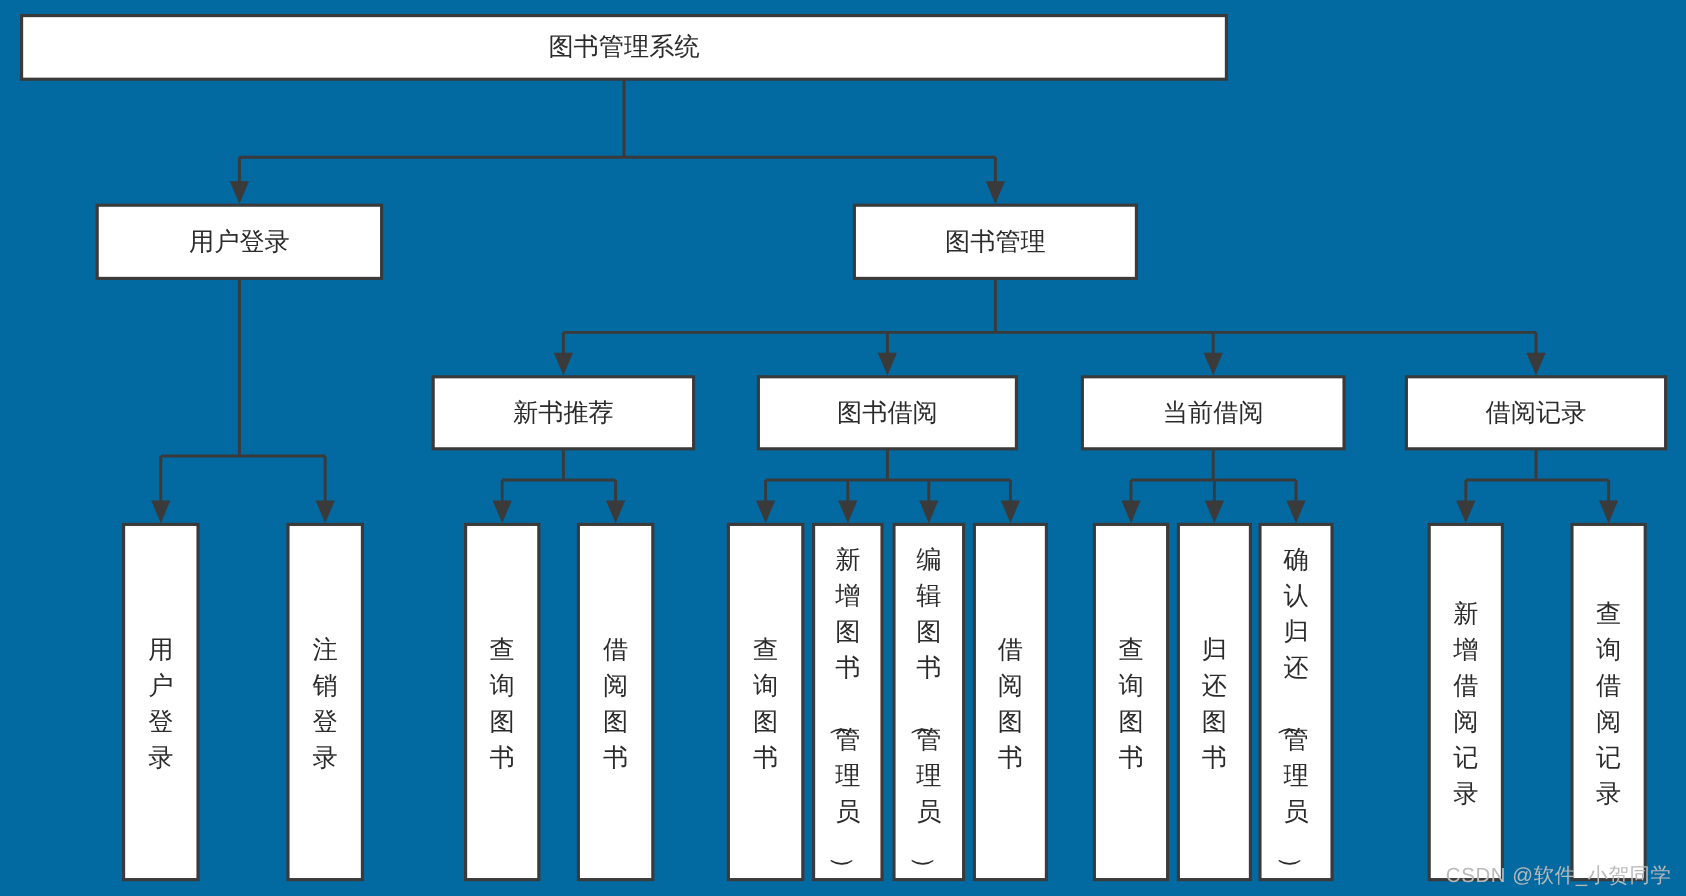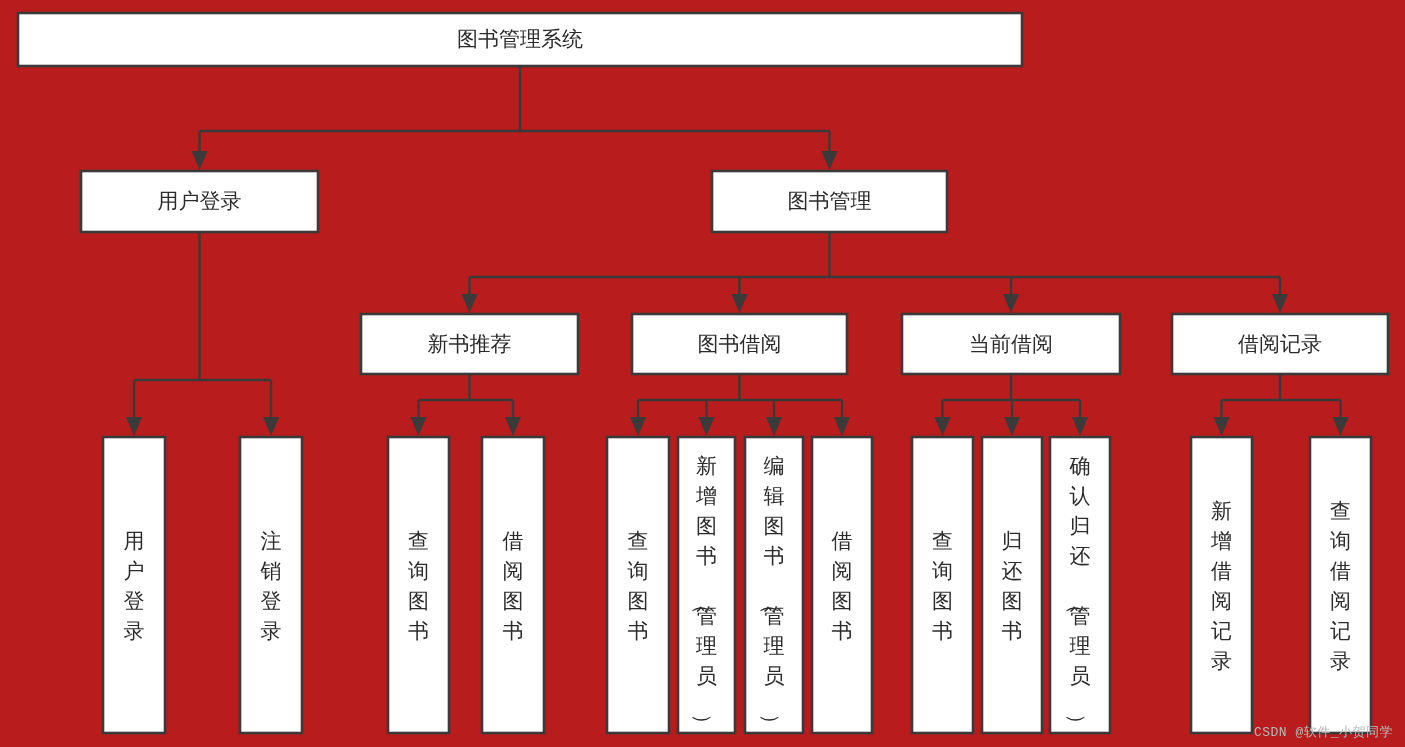"图书管理系统" #diagram-root { background: #b91c1c -> #0369a1 }
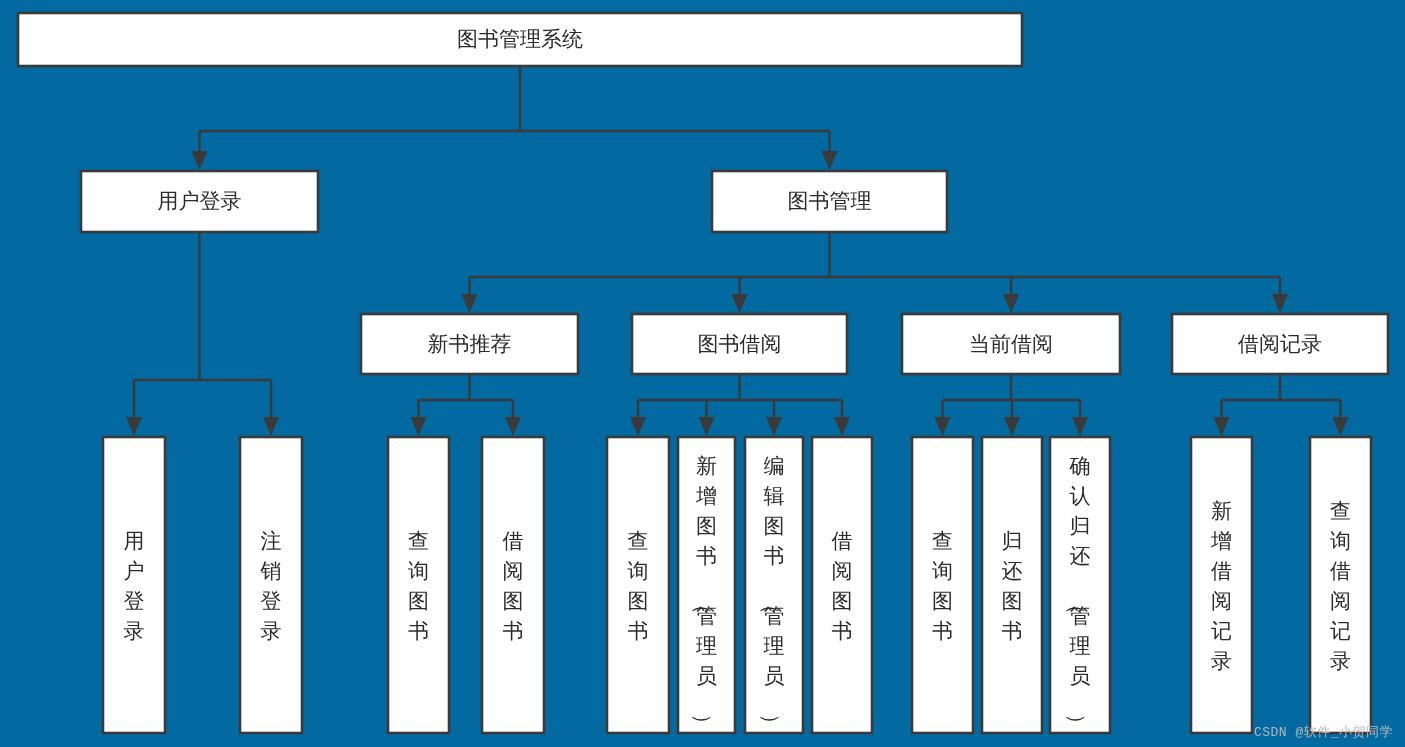"CSDN @软件_小贺同学" .watermark { font-family: Liberation Mono, monospace -> Liberation Sans, sans-serif; font-size: 13px -> 17px }
